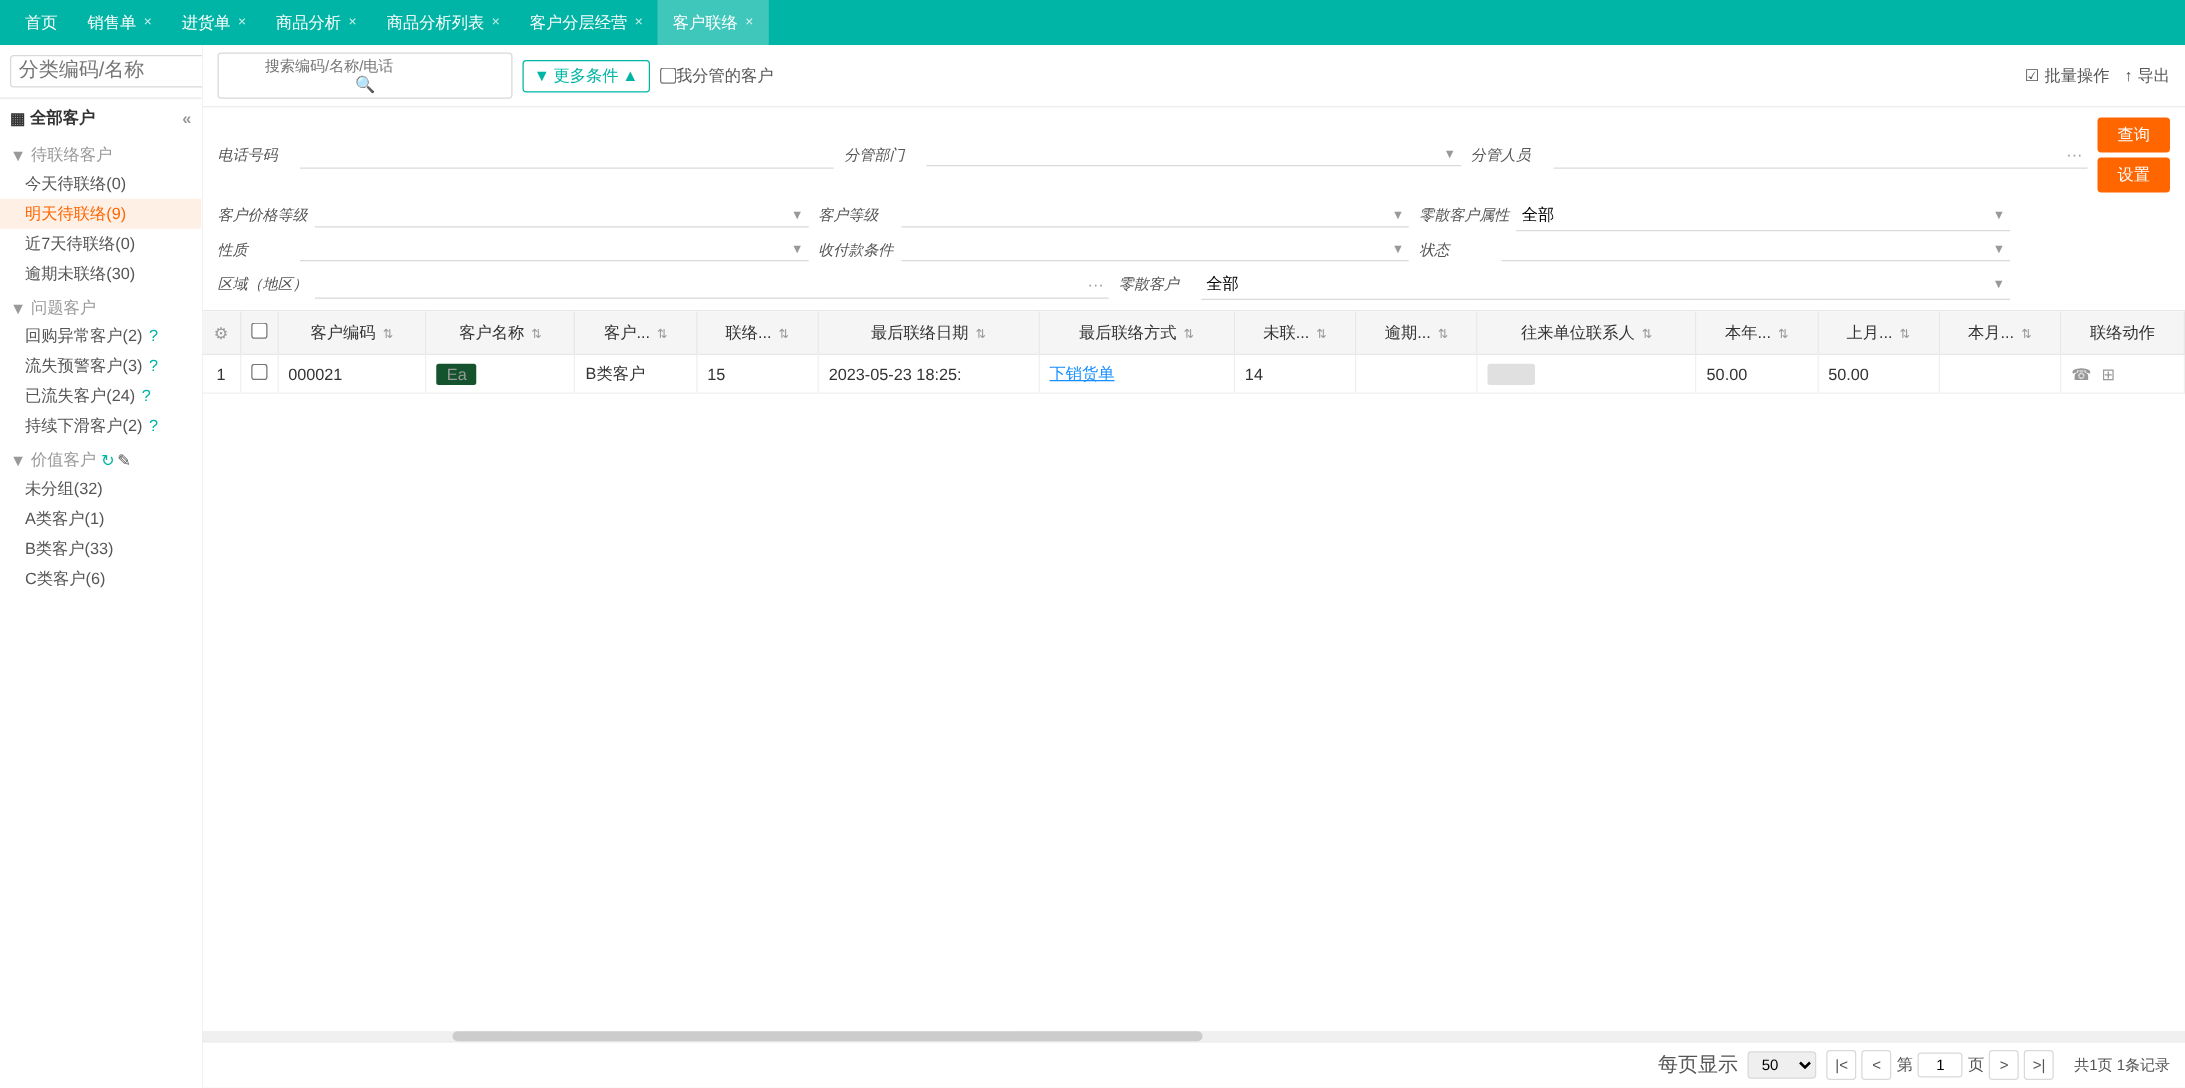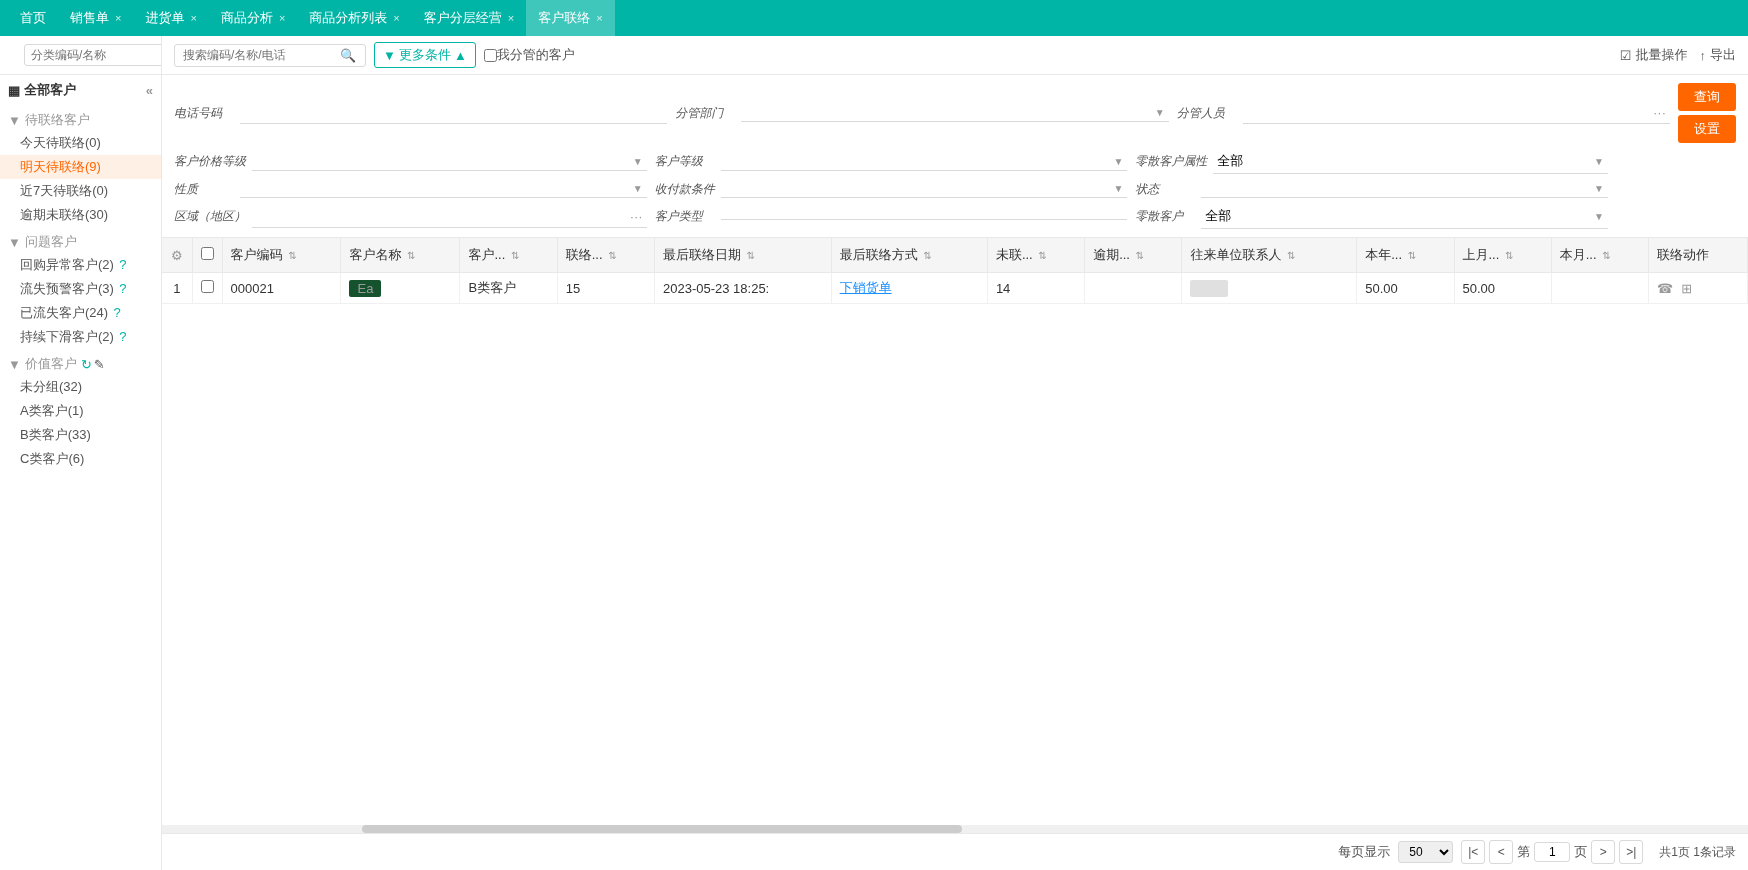"分类编码/名称" .sidebar-search input { font-size: 12px -> 16px; margin-left: 16px -> none }
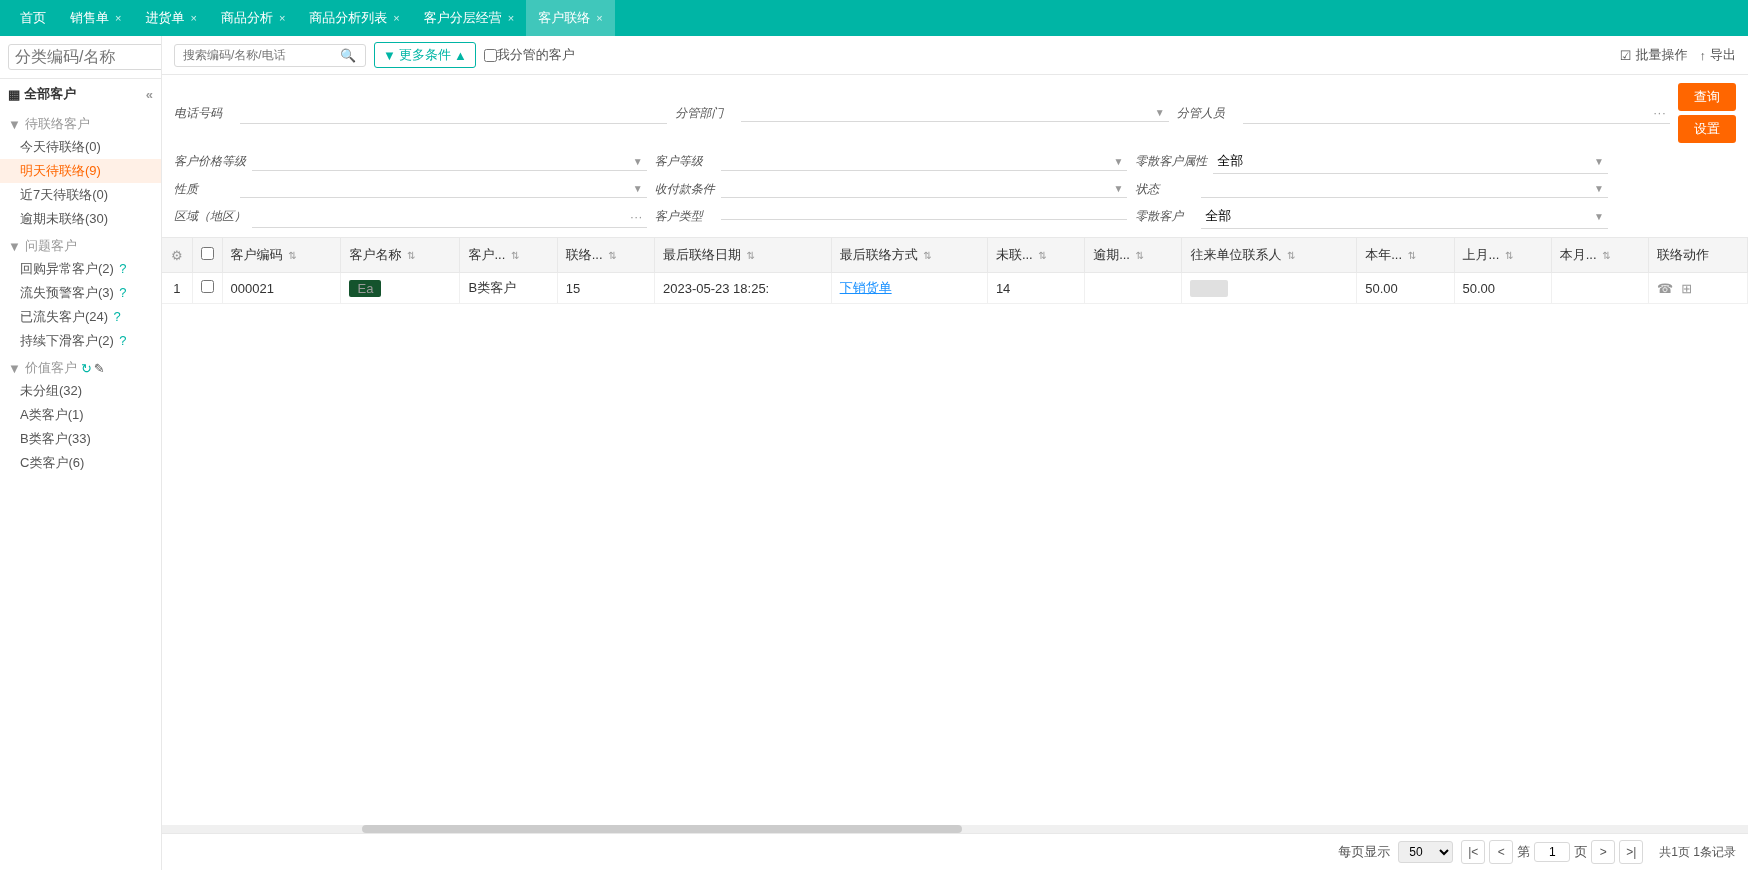"搜索编码/名称/电话" .toolbar-search { flex-direction: none -> column; width: 192px -> 236px }
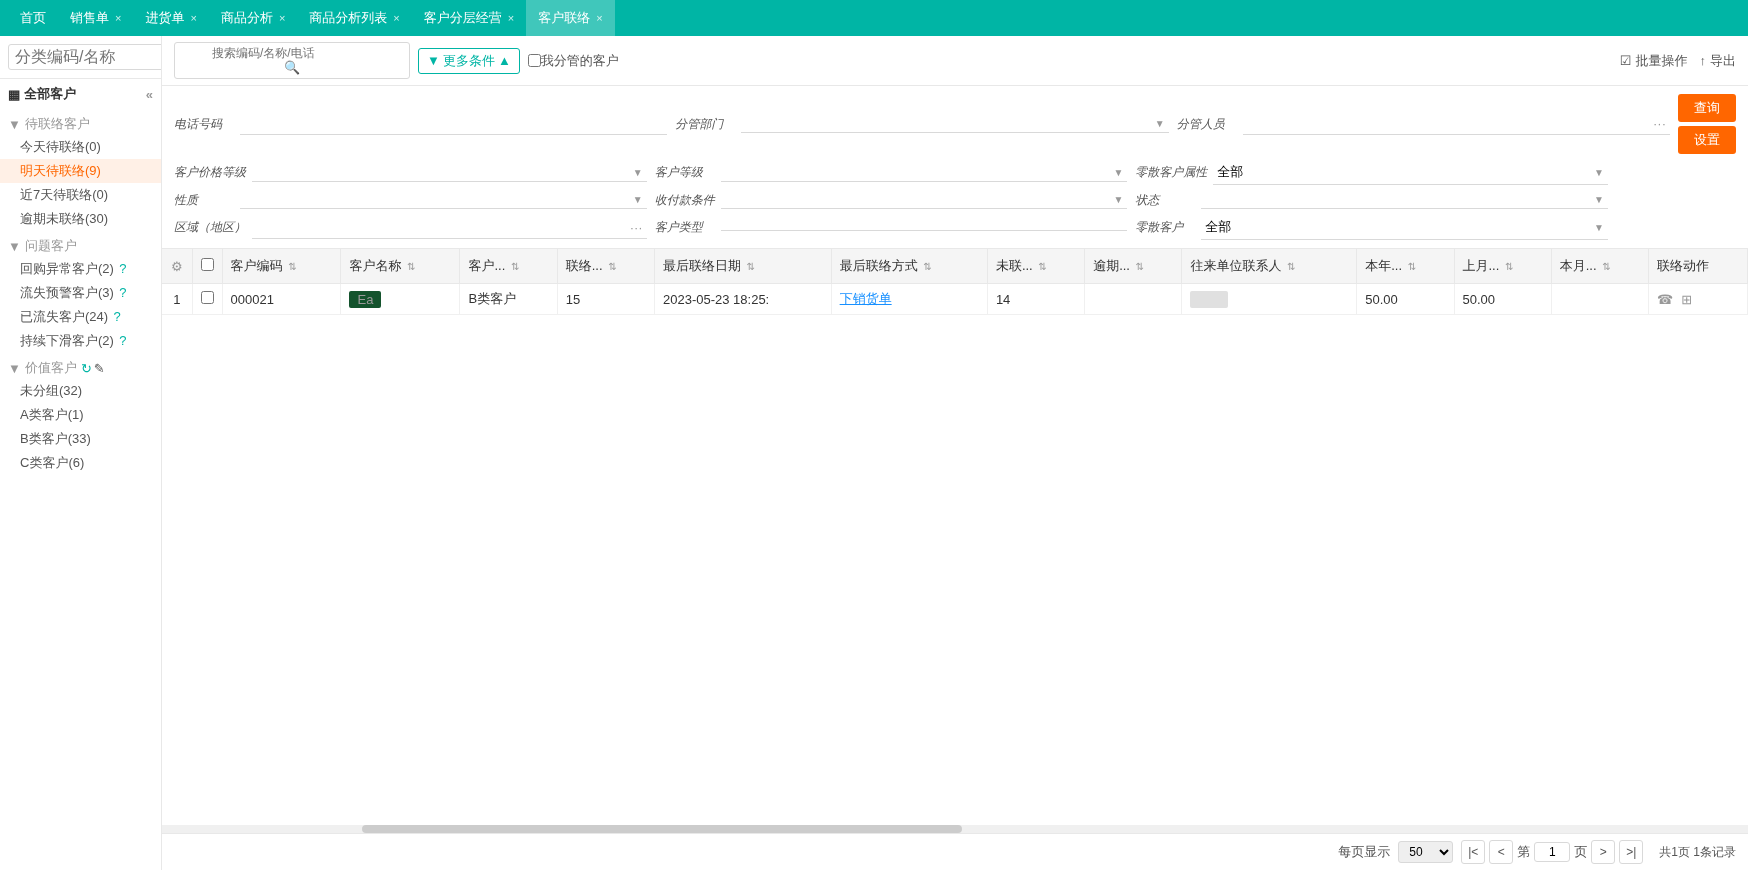"客户类型" div.filter-item { html: <div> <span>客户类型</span> <div> <span></span> <span></span> </div> </div> -> none }
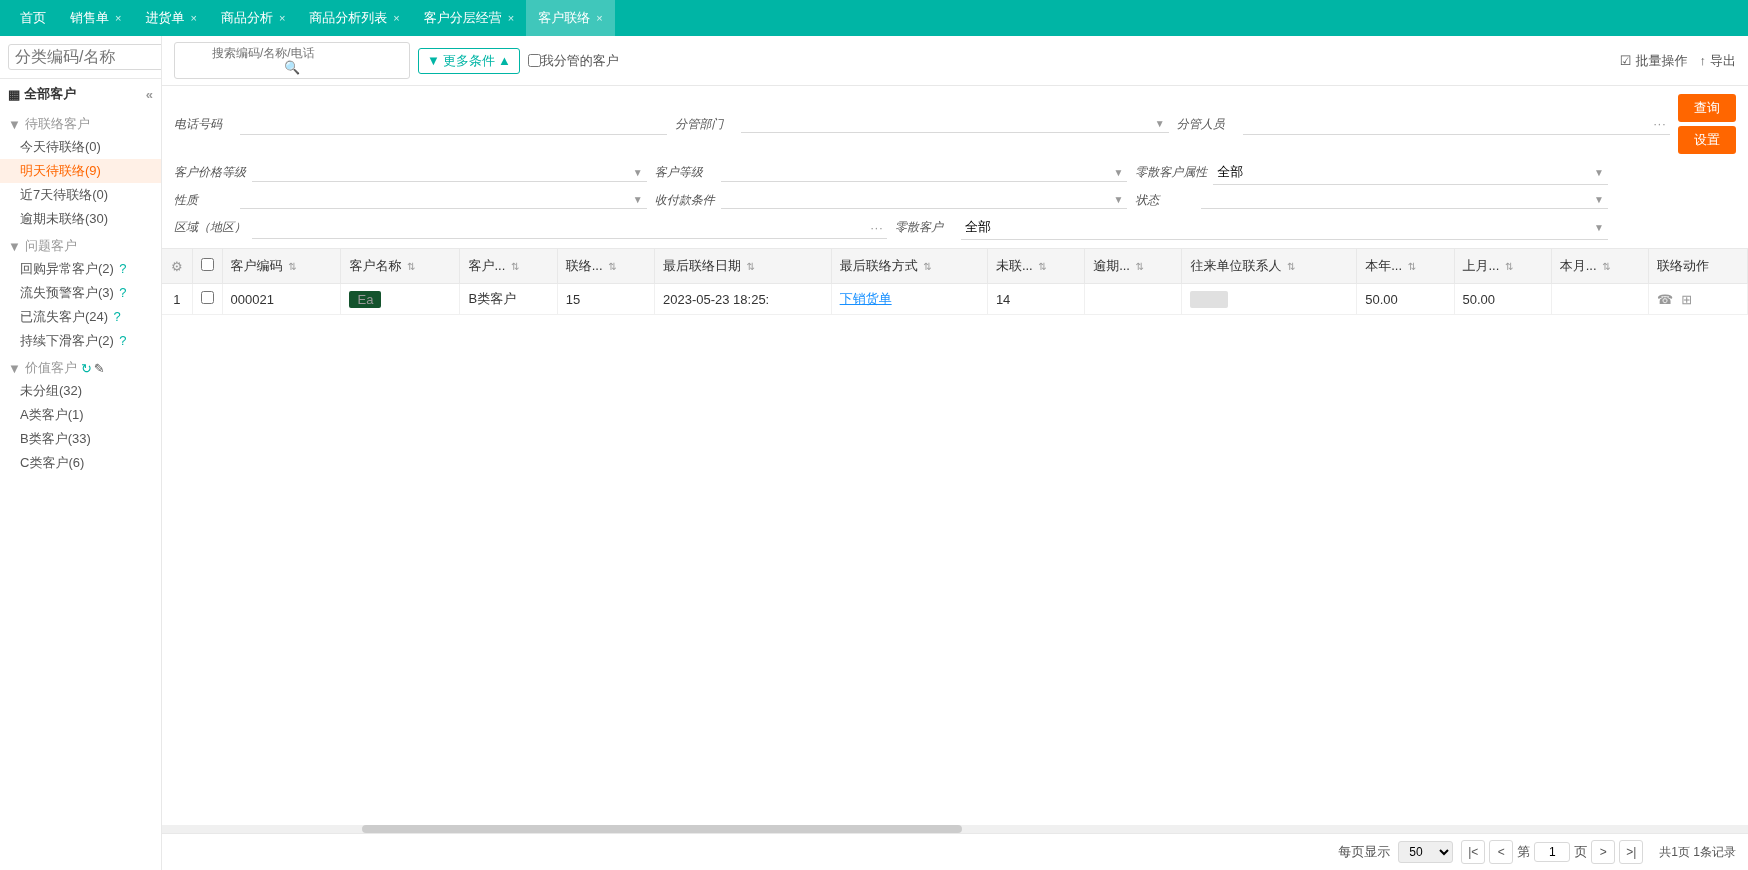"客户编码 ⇅" thead th { text-align: left -> center }
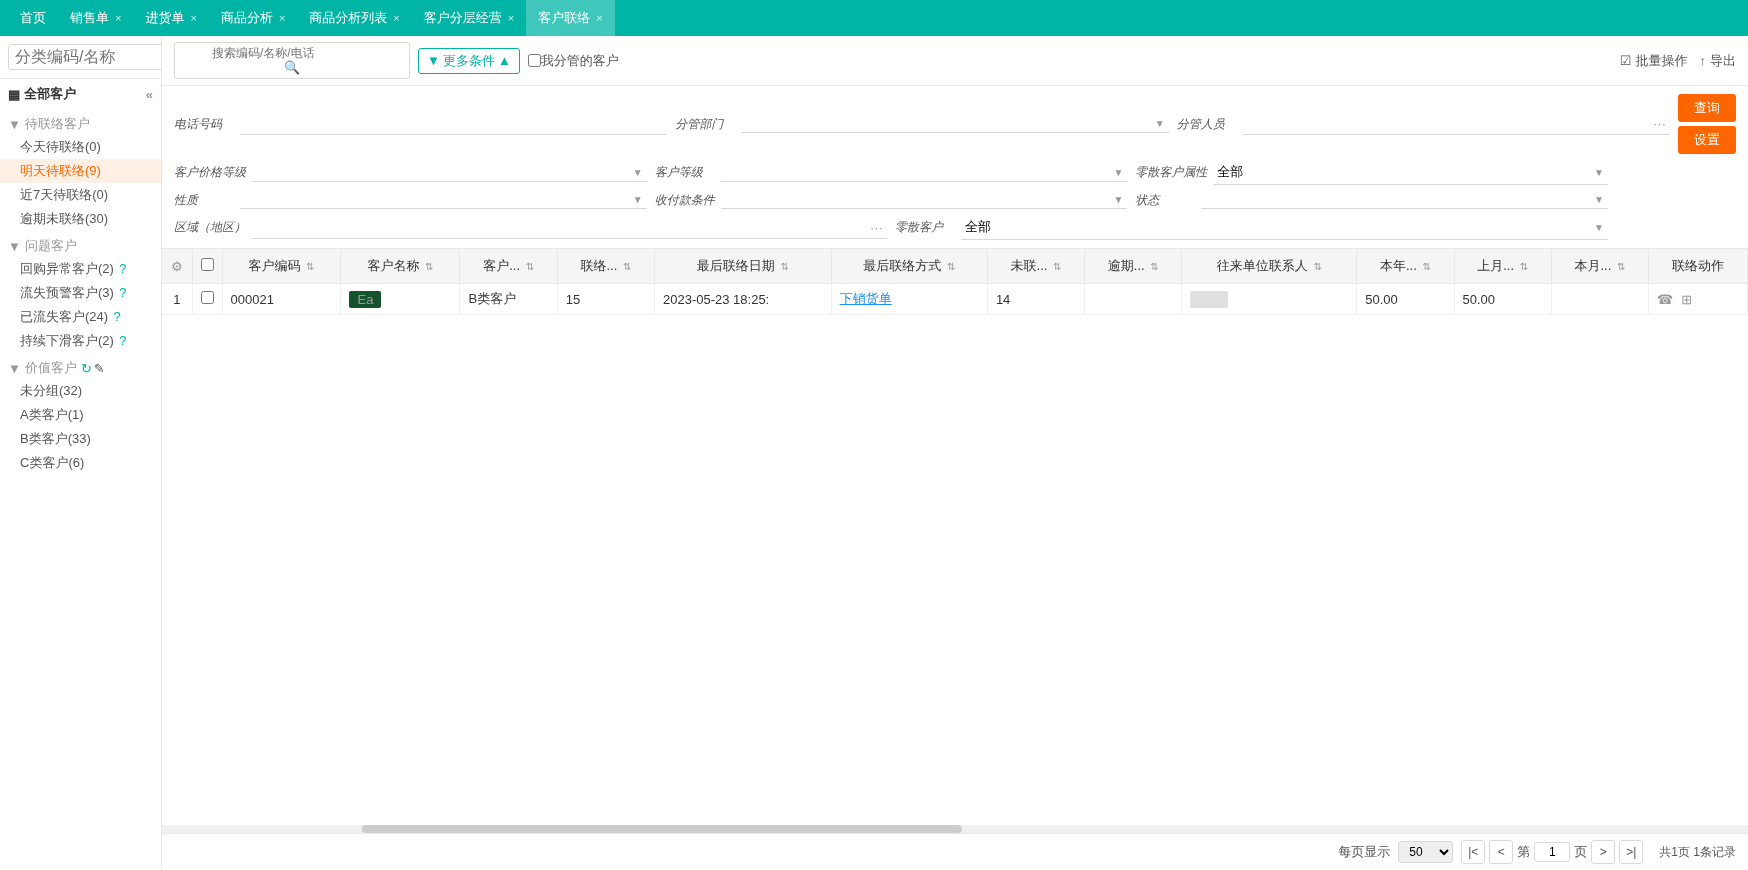"每页显示" .footer-label { font-size: 13px -> 16px }
